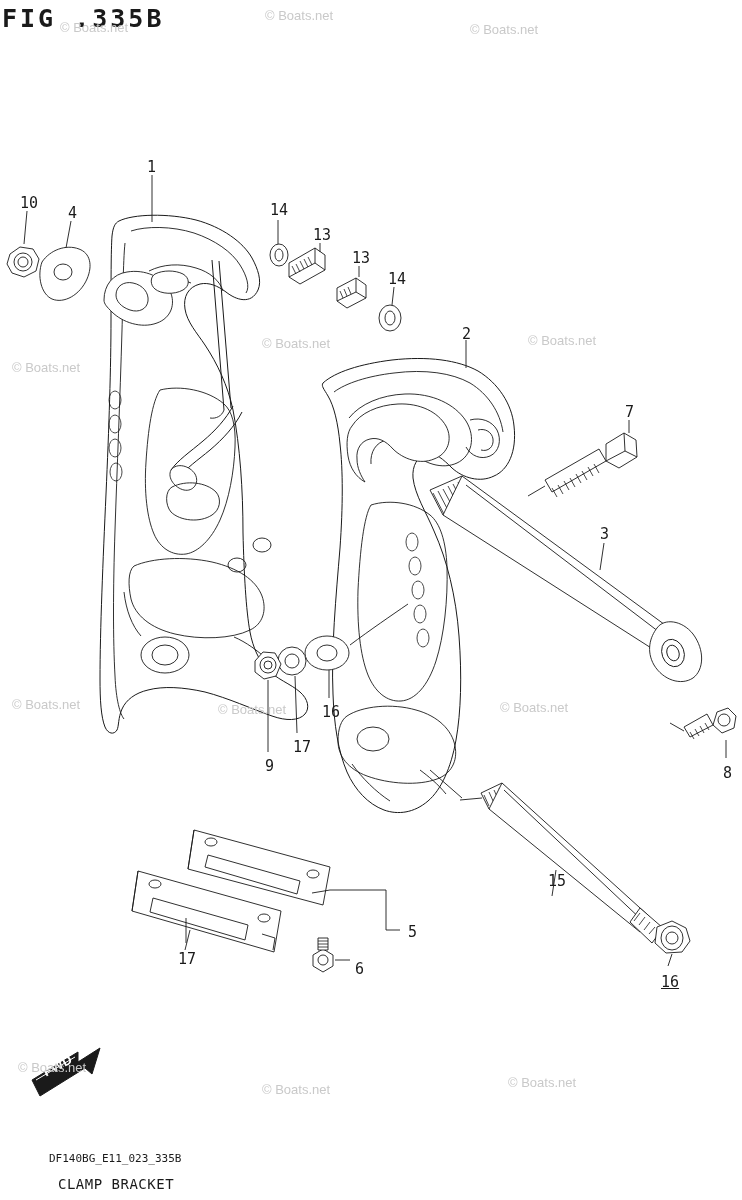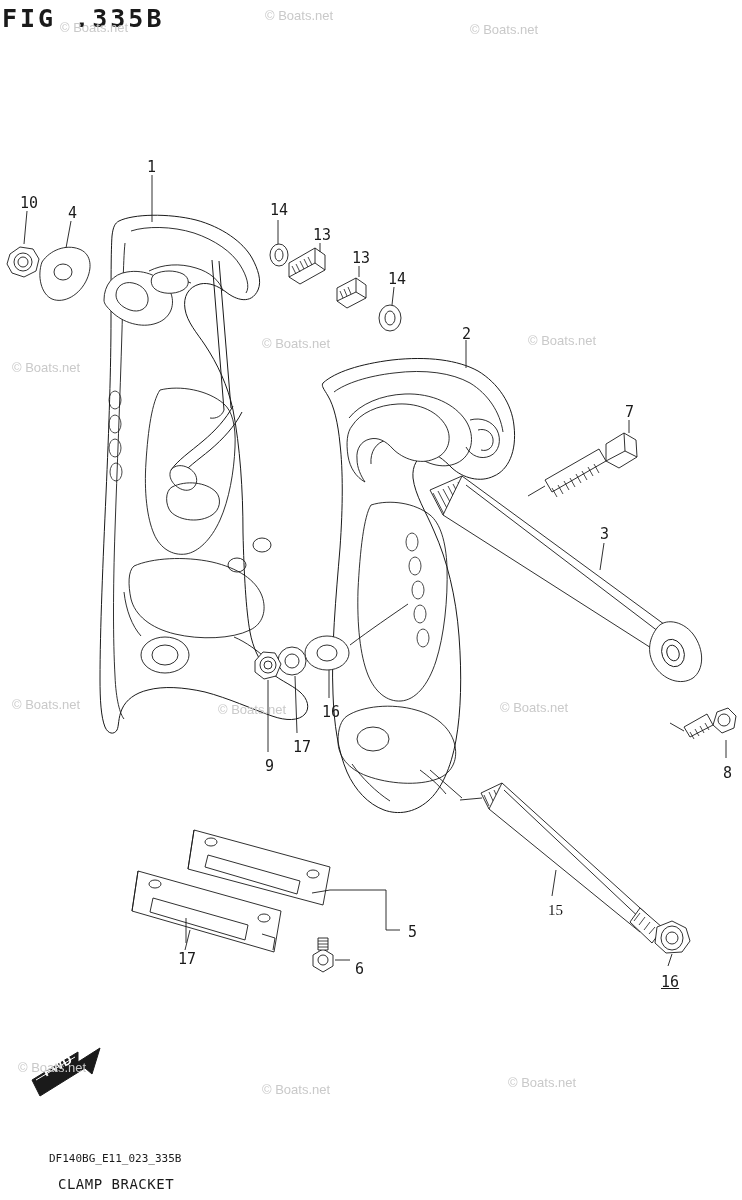"15" div.callout { font-family: Liberation Serif, serif -> none; top: 903px -> 874px }
